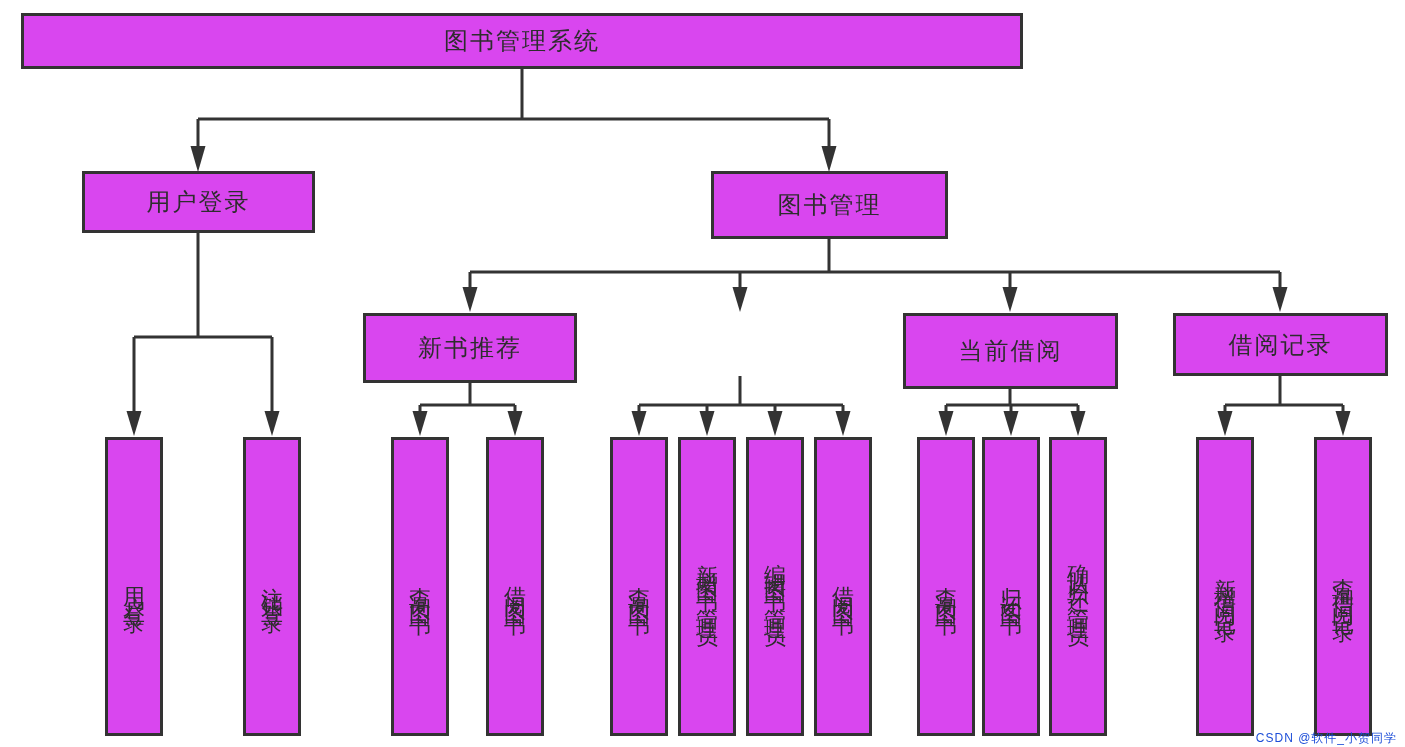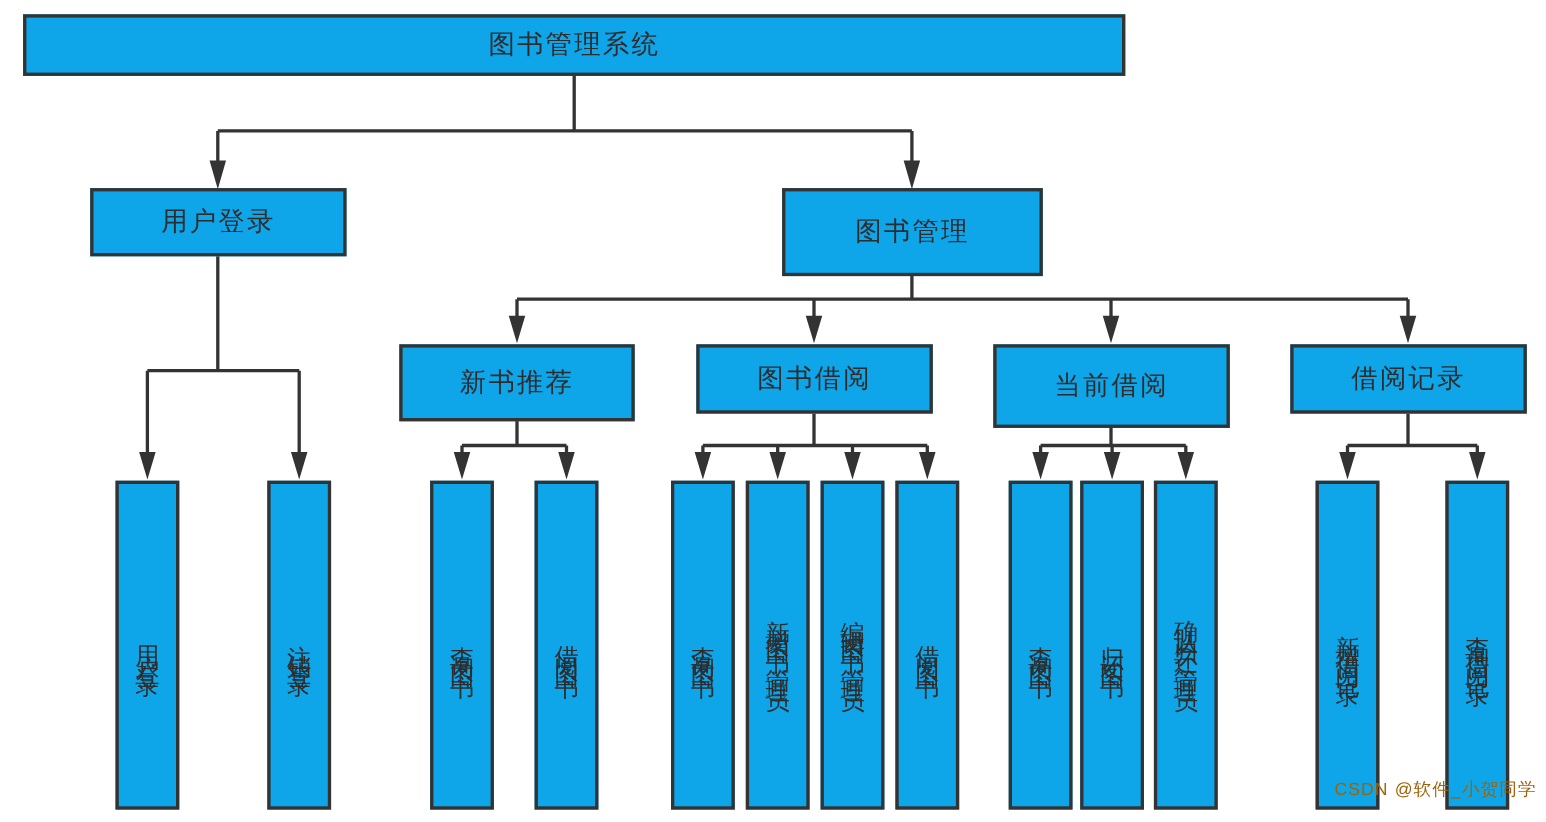"图书管理系统" .node { background: #0ea5e9 -> #d946ef }
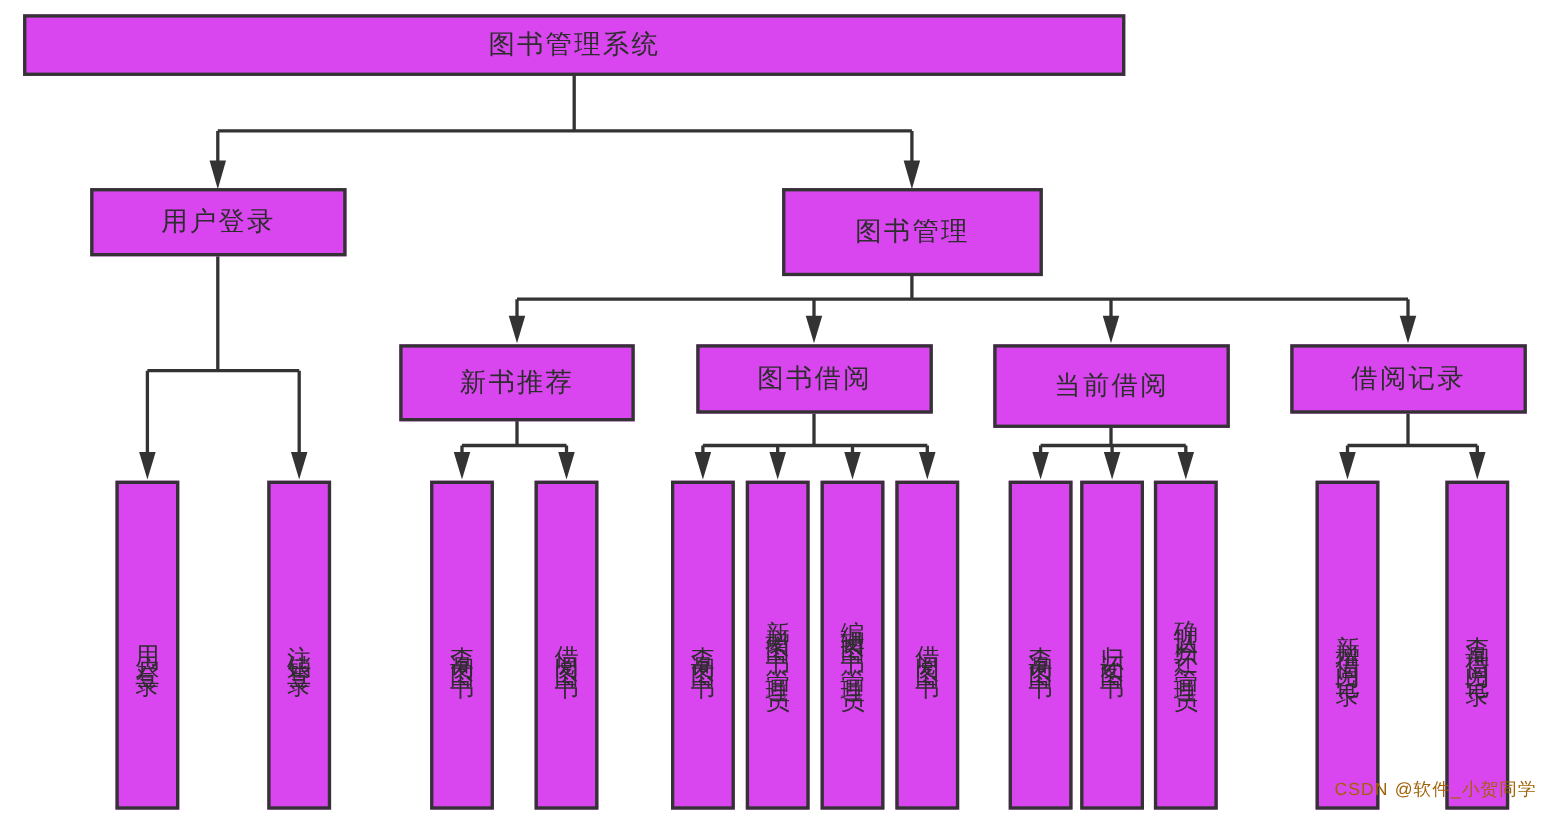"图书管理" .n-mgmt { height: 80px -> 68px }
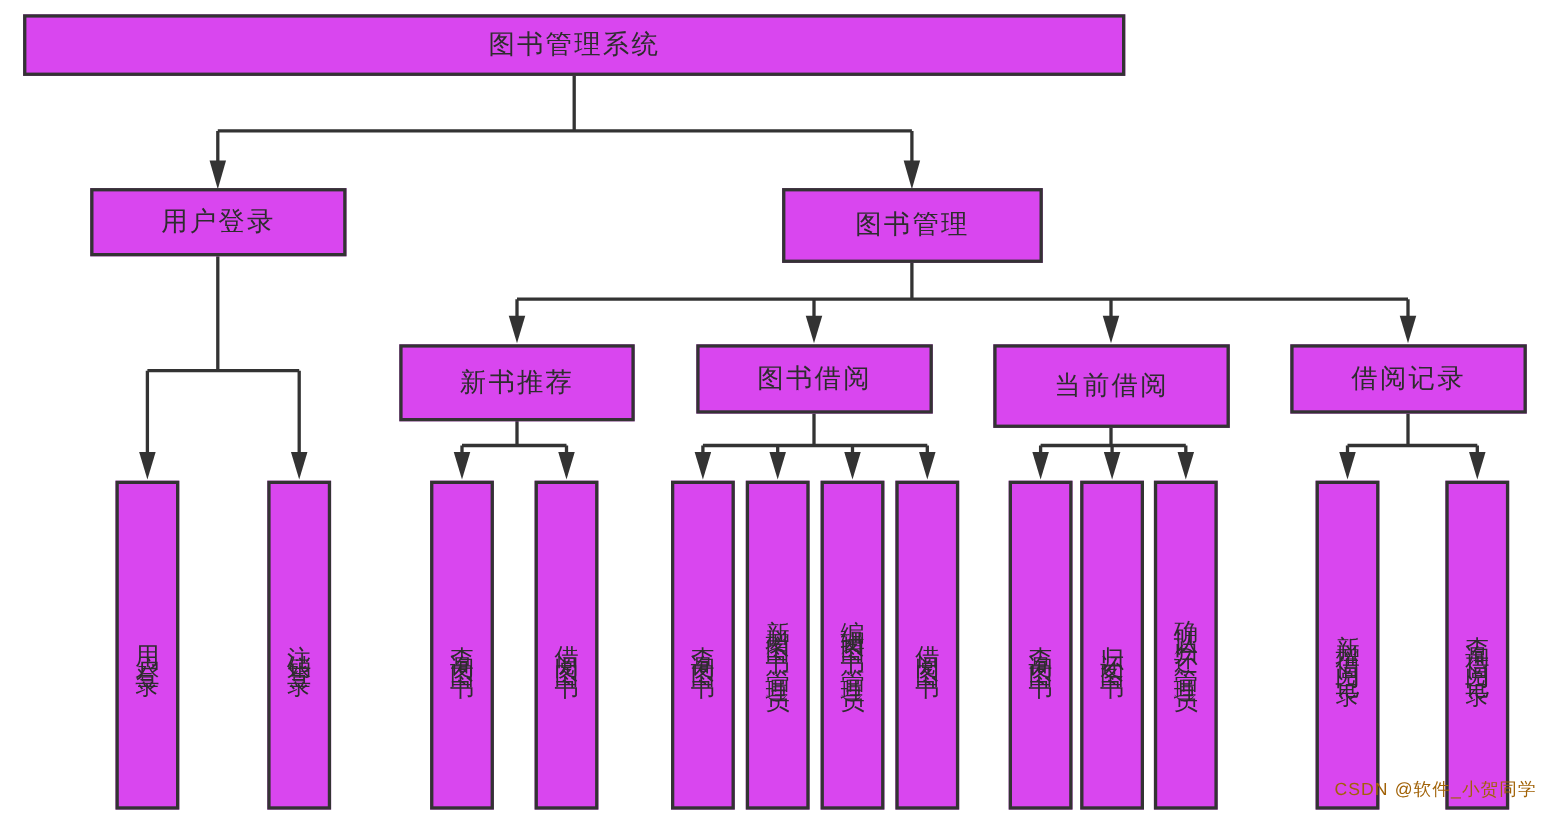"图书借阅" div.node { html: <div> <span>图书借阅</span> </div> -> none }
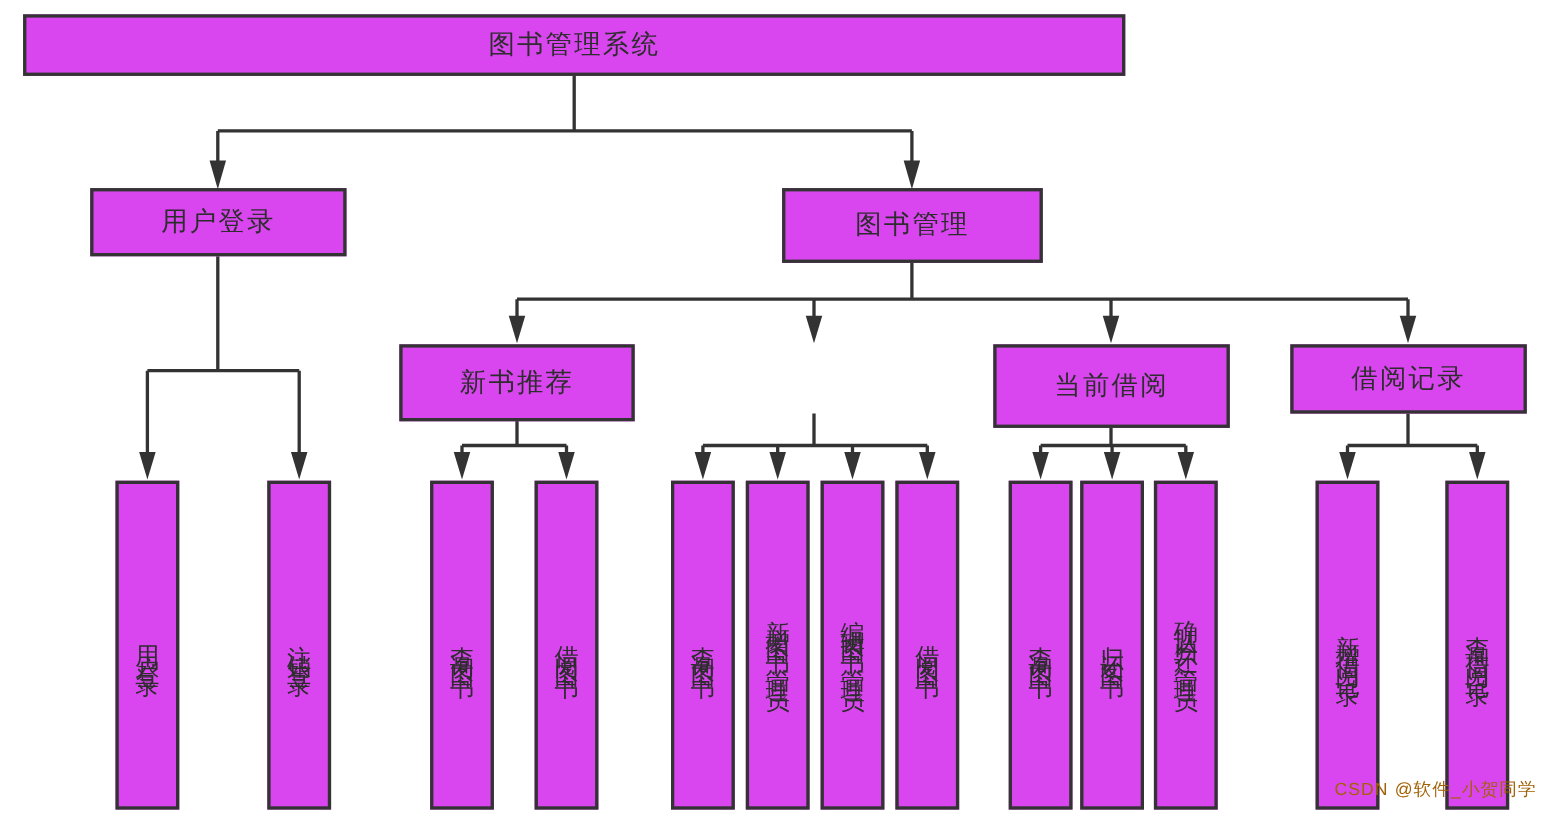"CSDN @软件_小贺同学" .watermark { bottom: 18px -> 0; color: #a16207 -> #1d4ed8; font-size: 16px -> 12px }
